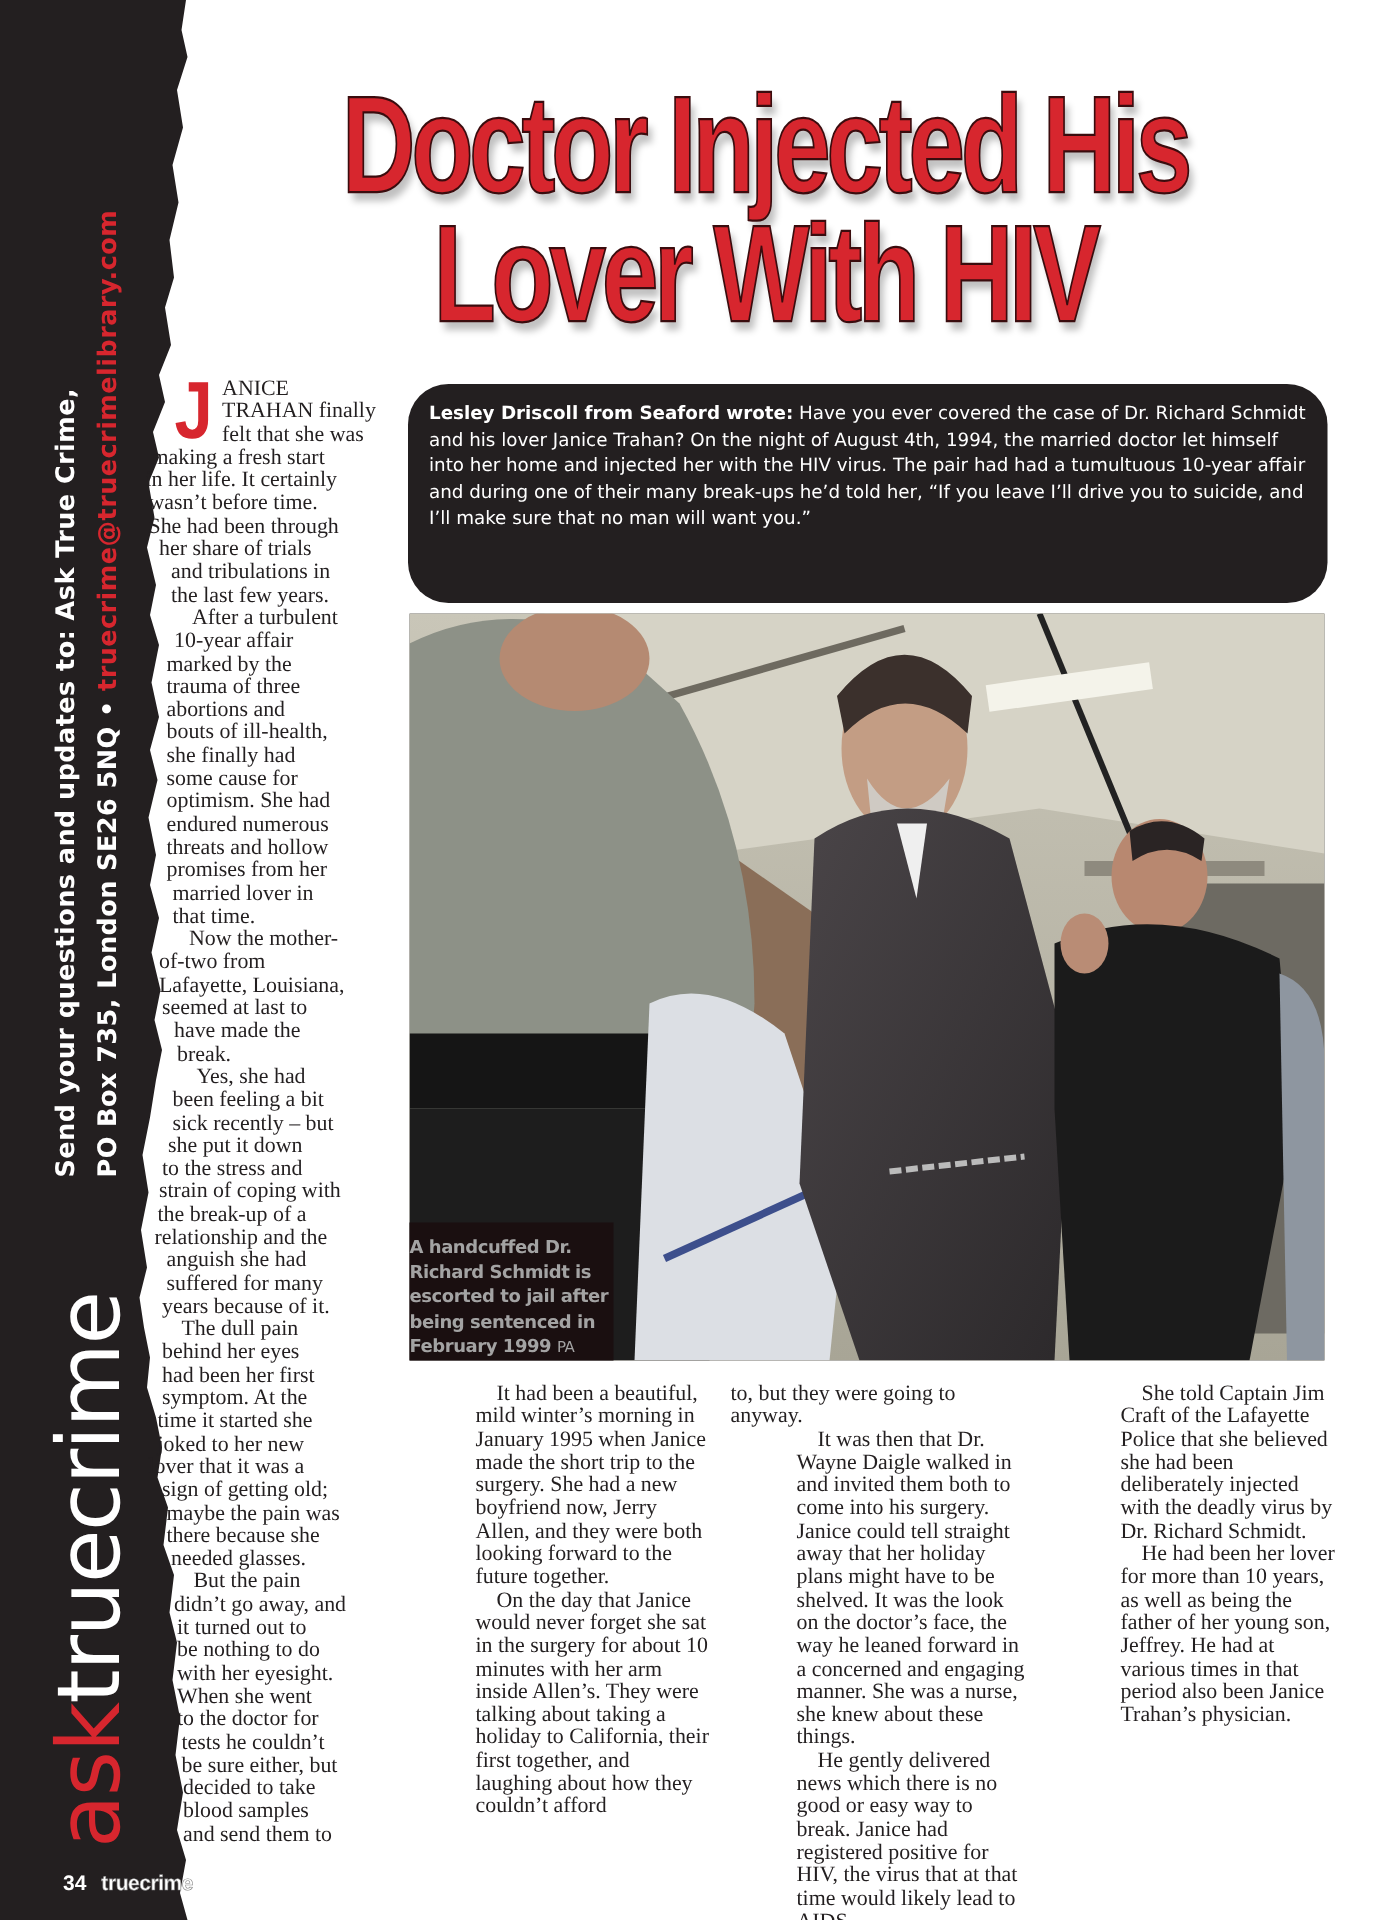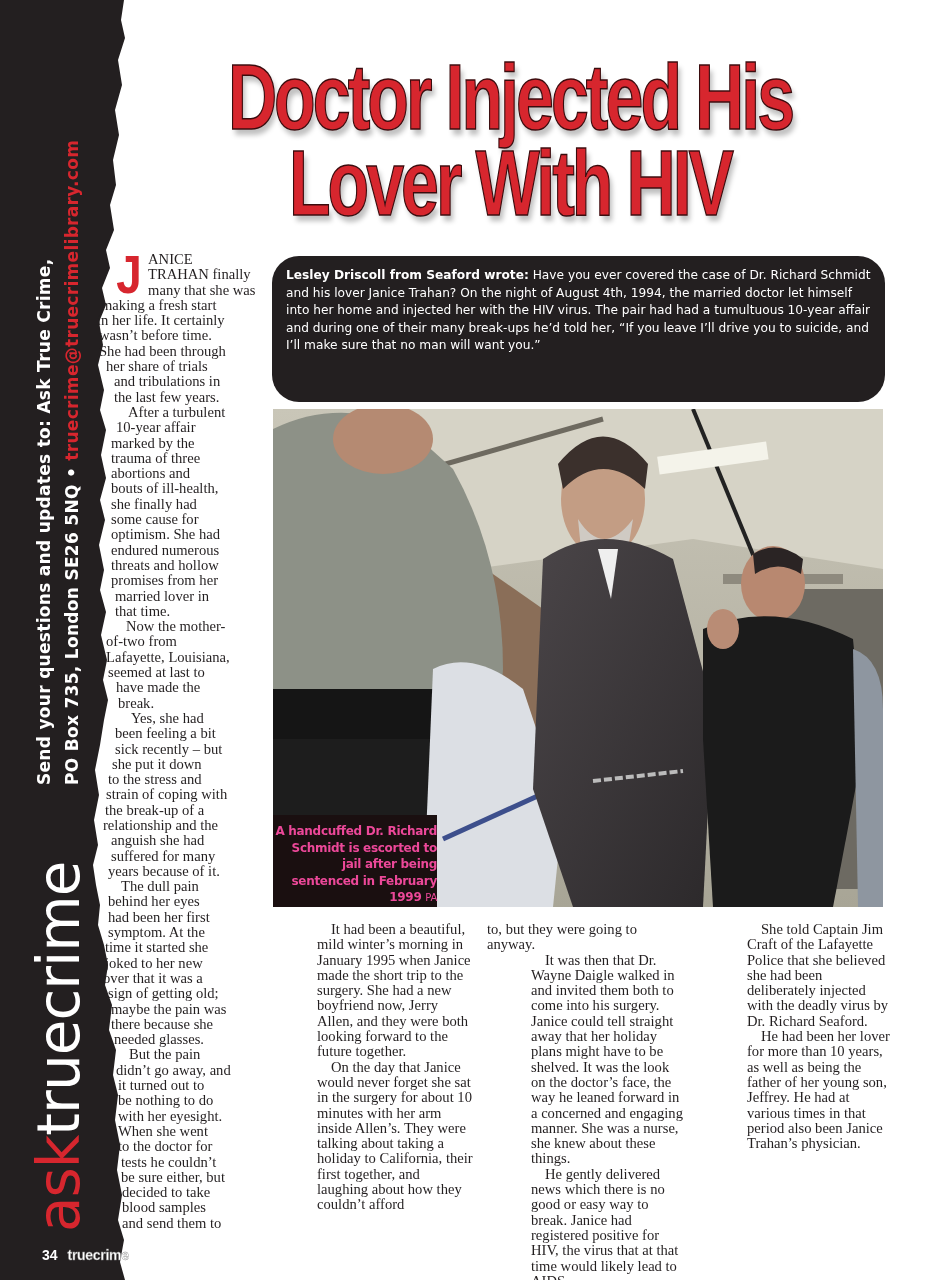"many that she was" span.ln { text: many -> felt }
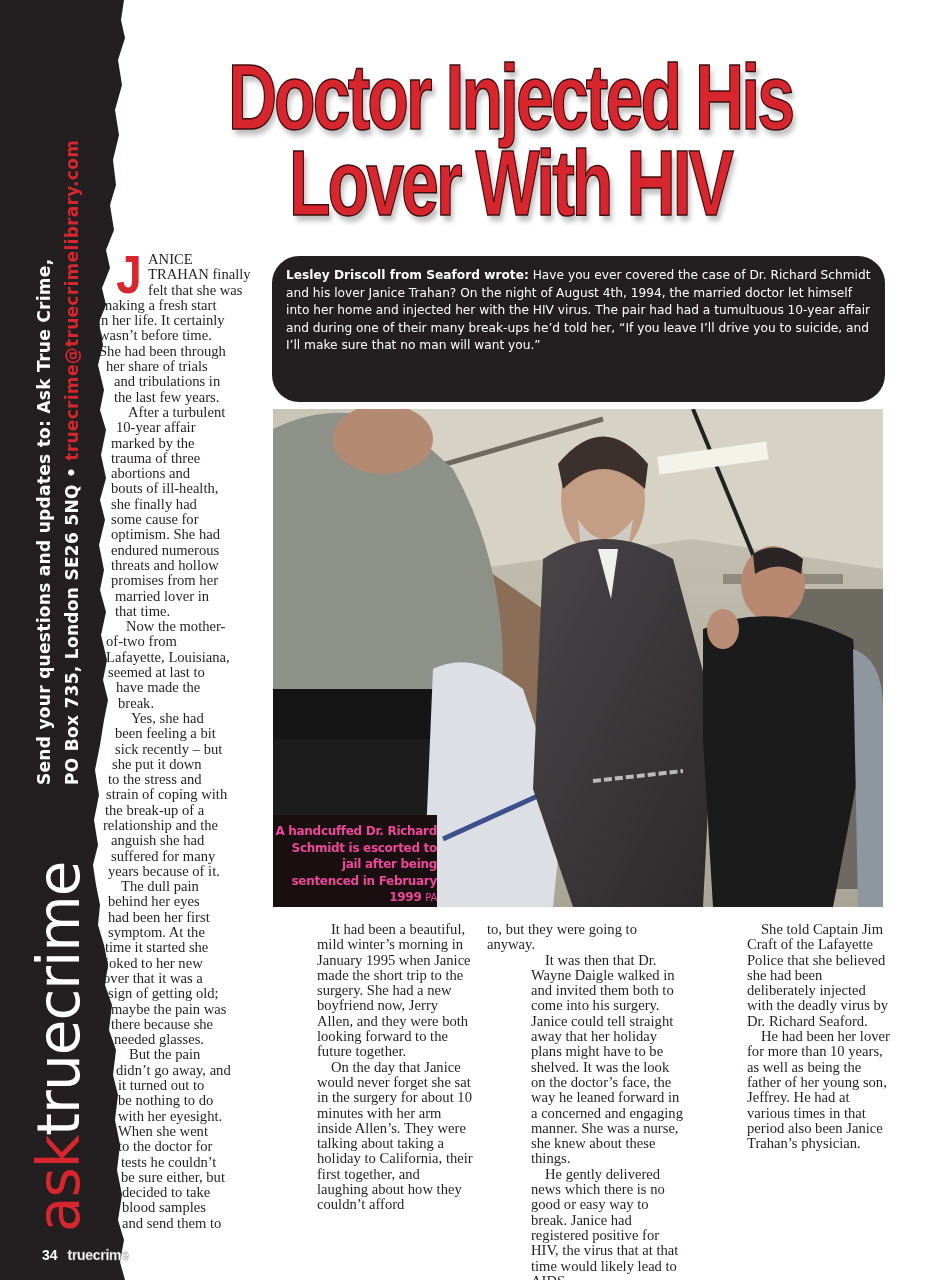"A handcuffed Dr. Richard Schmidt" .caption { color: #ec4899 -> #a3a3a3; text-align: right -> left; width: 164px -> 136px }
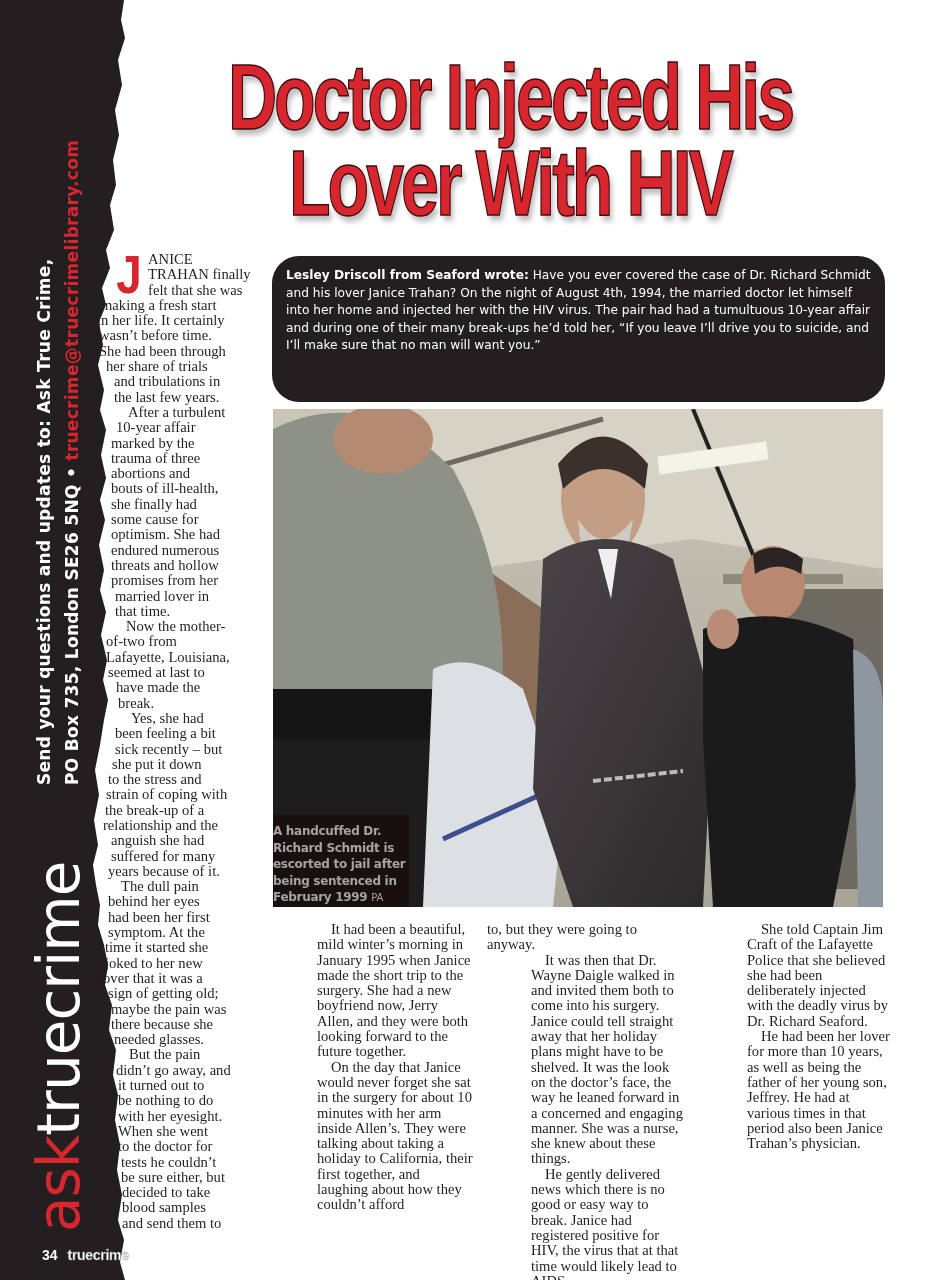"She told Captain Jim Craft" p.ind { text: Seaford -> Schmidt }
